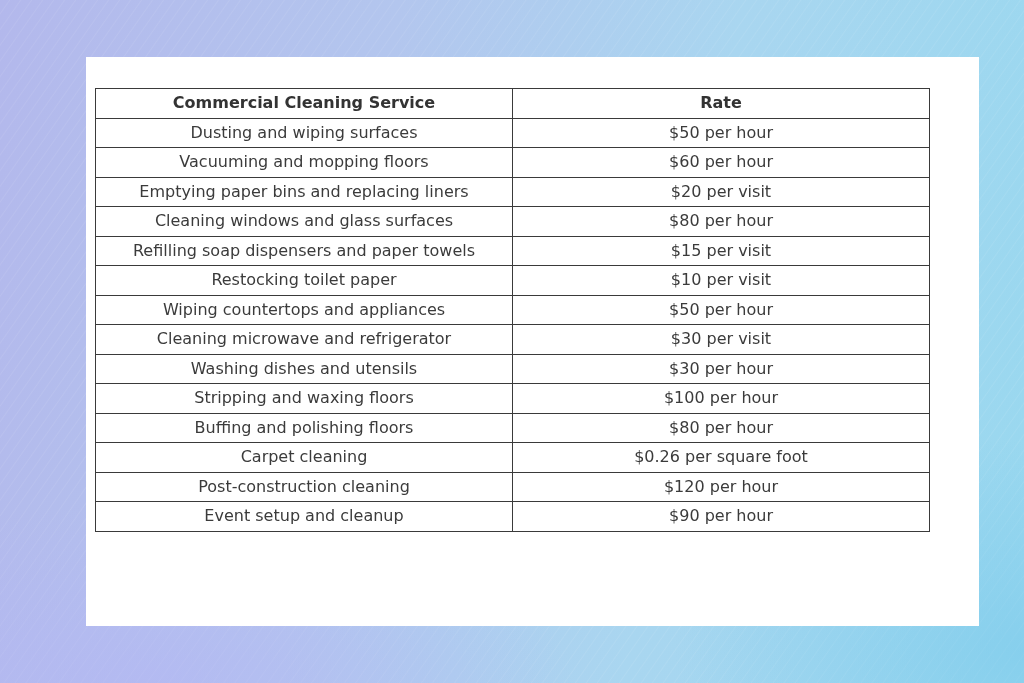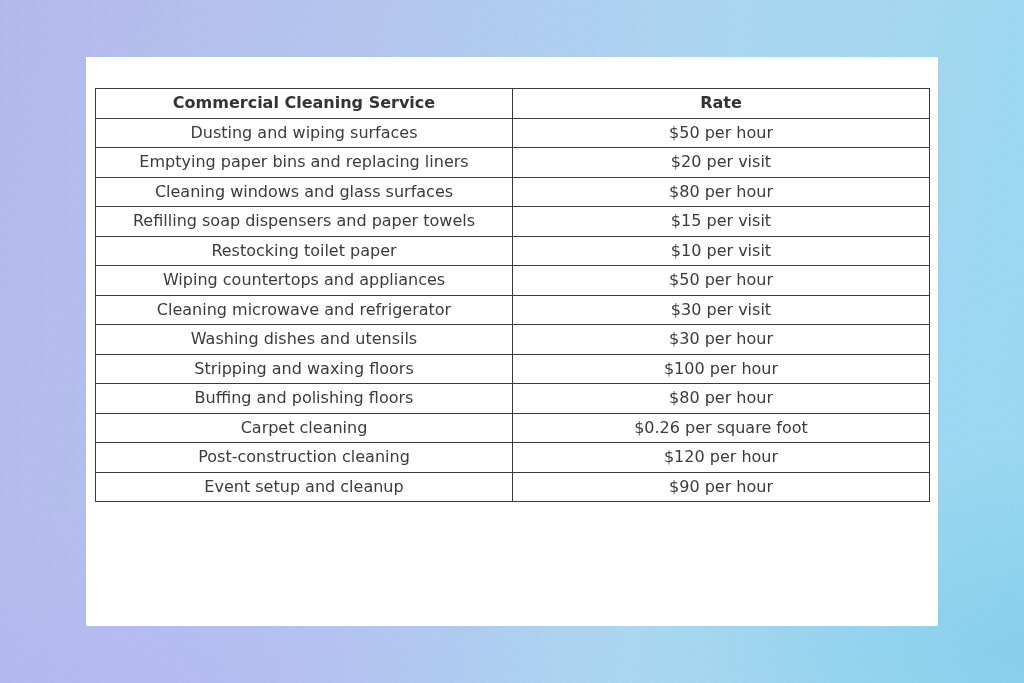"Commercial Cleaning Service" .panel { padding-left: none -> 41px }
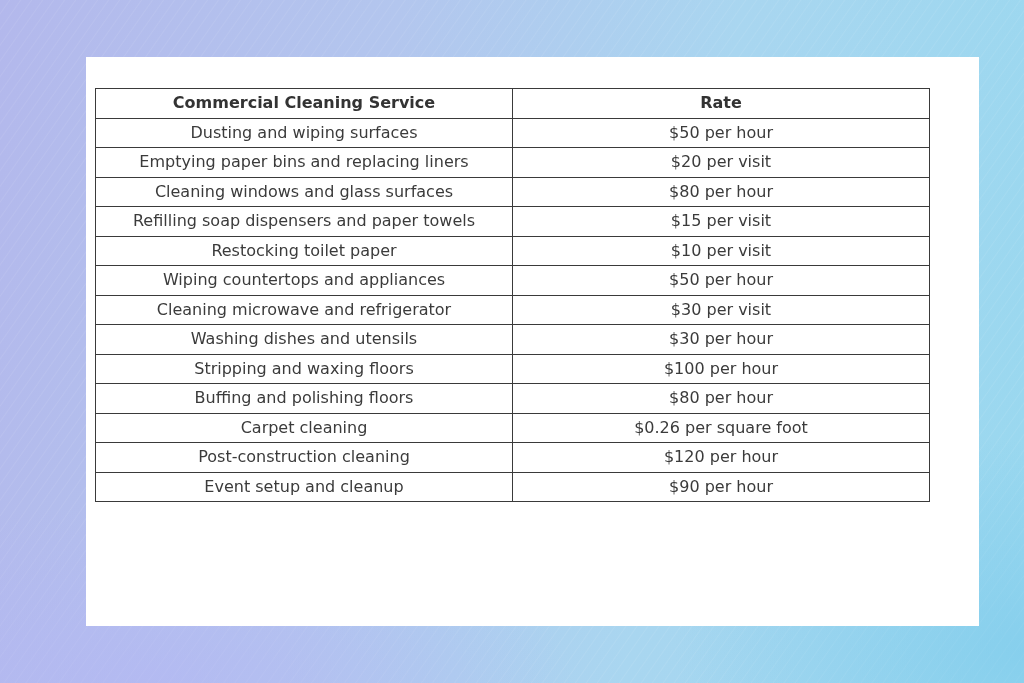"Vacuuming and mopping floors" tr { html: none -> <tr> <td>Vacuuming and mopping floors</td> <td>$60 per hour</td> </tr> }
